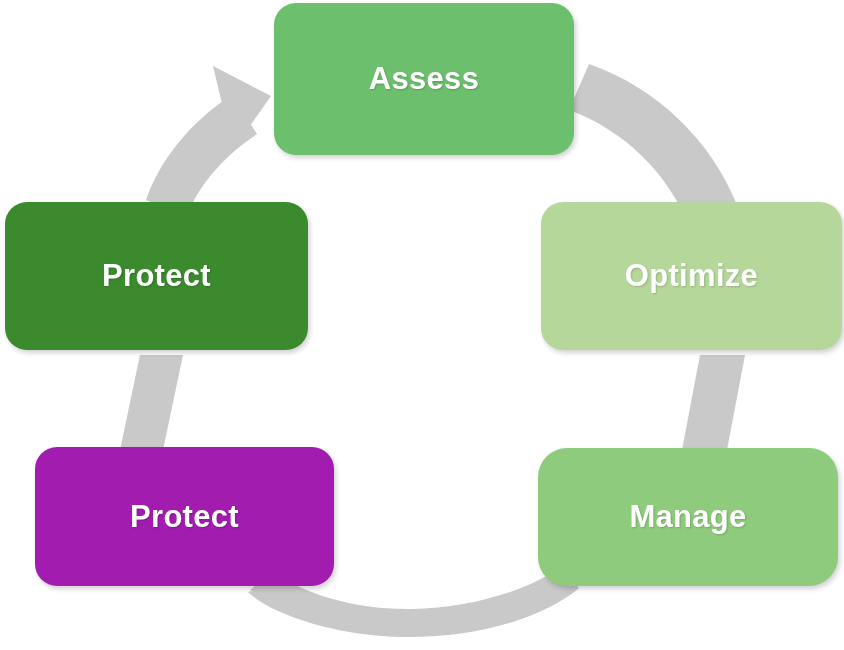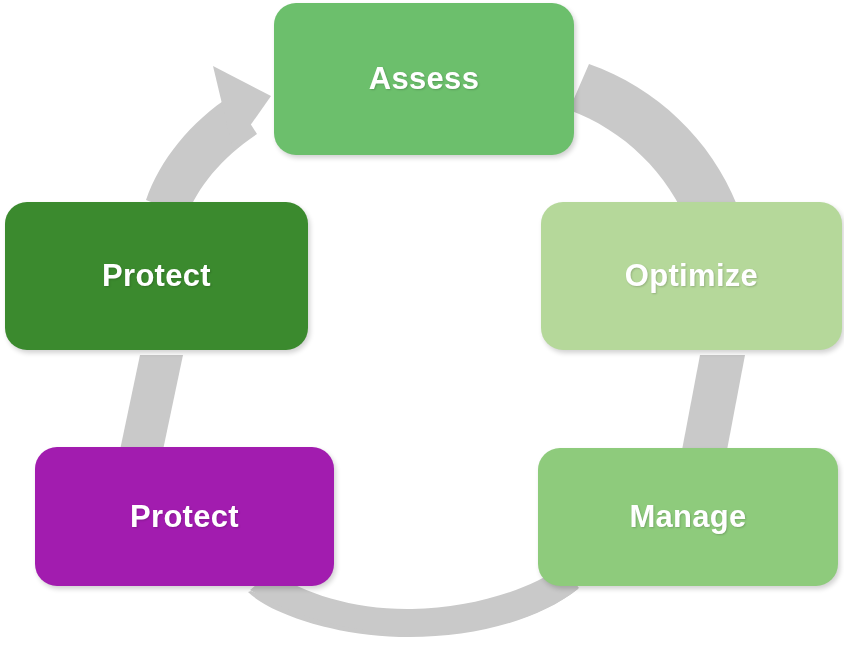"Manage" #node-manage { border-radius: none -> 29px }
